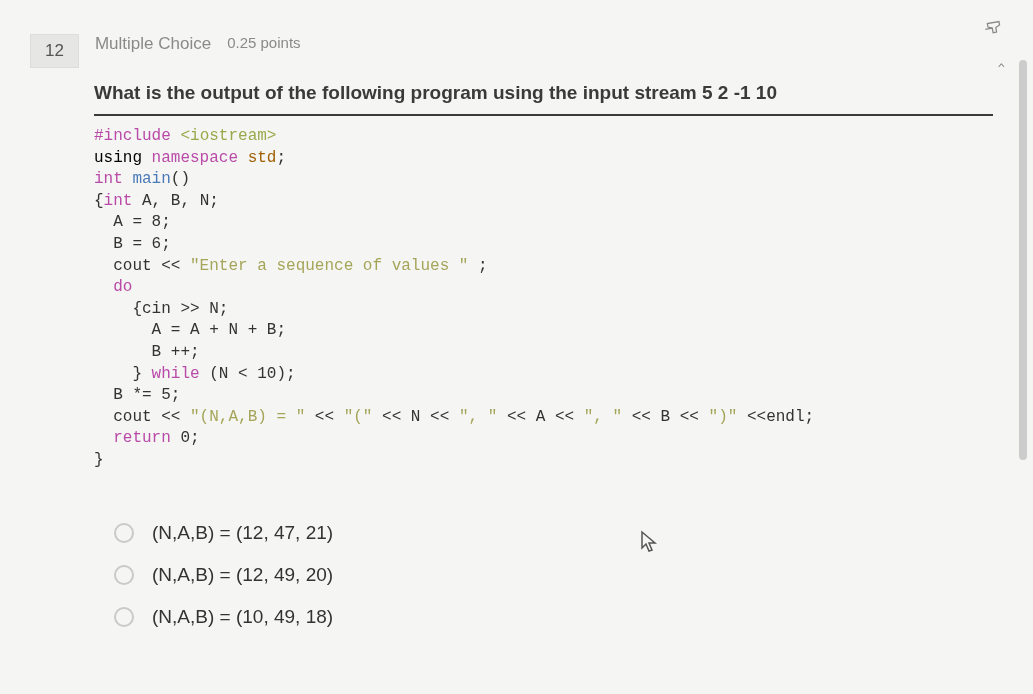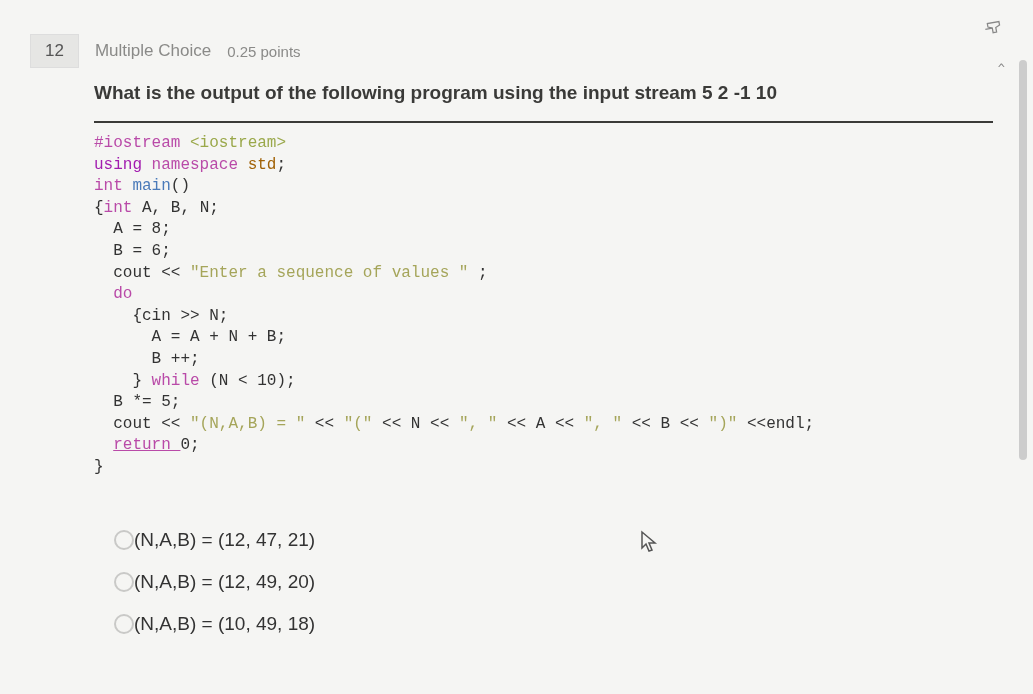"12" .header-row { align-items: center -> flex-start }
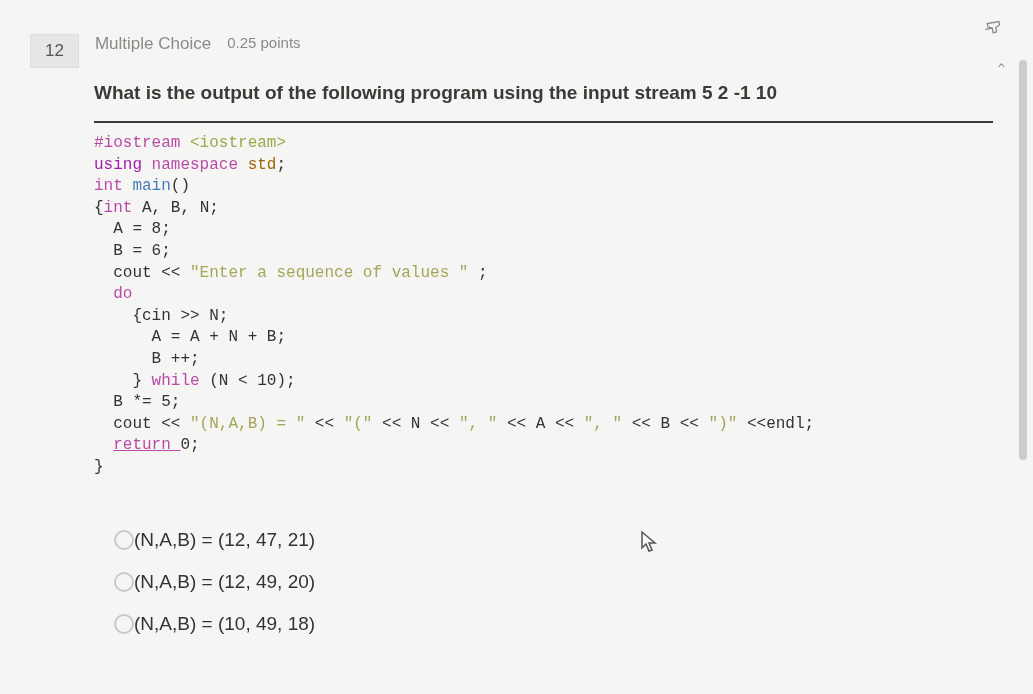"What is the output of" .prompt { padding-bottom: 17px -> 10px }
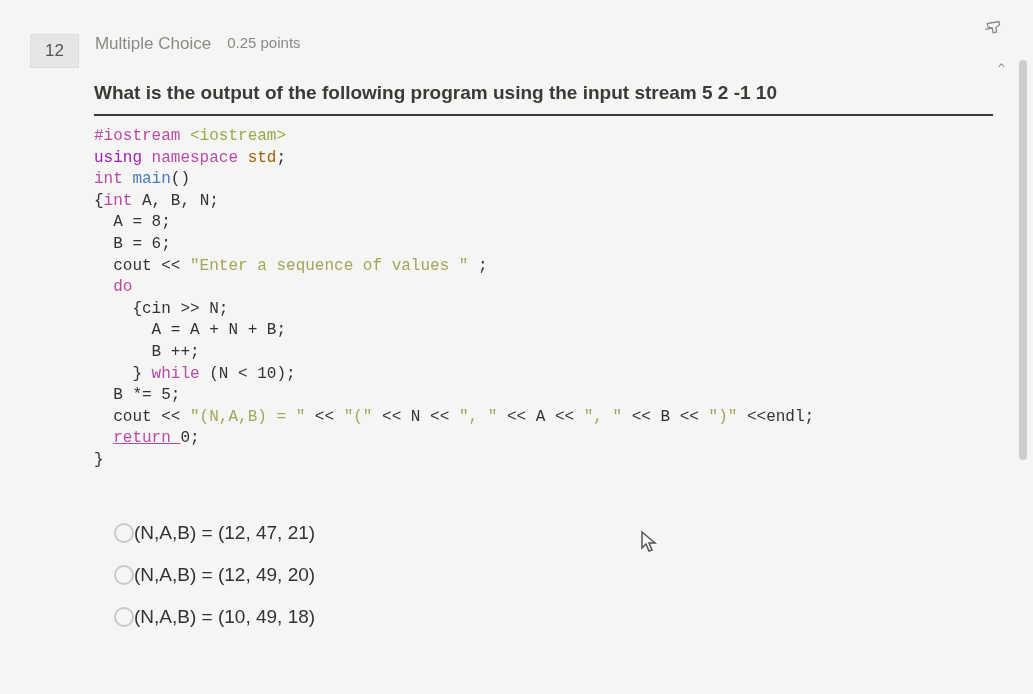"#iostream" span.kw-include { text: iostream -> include }
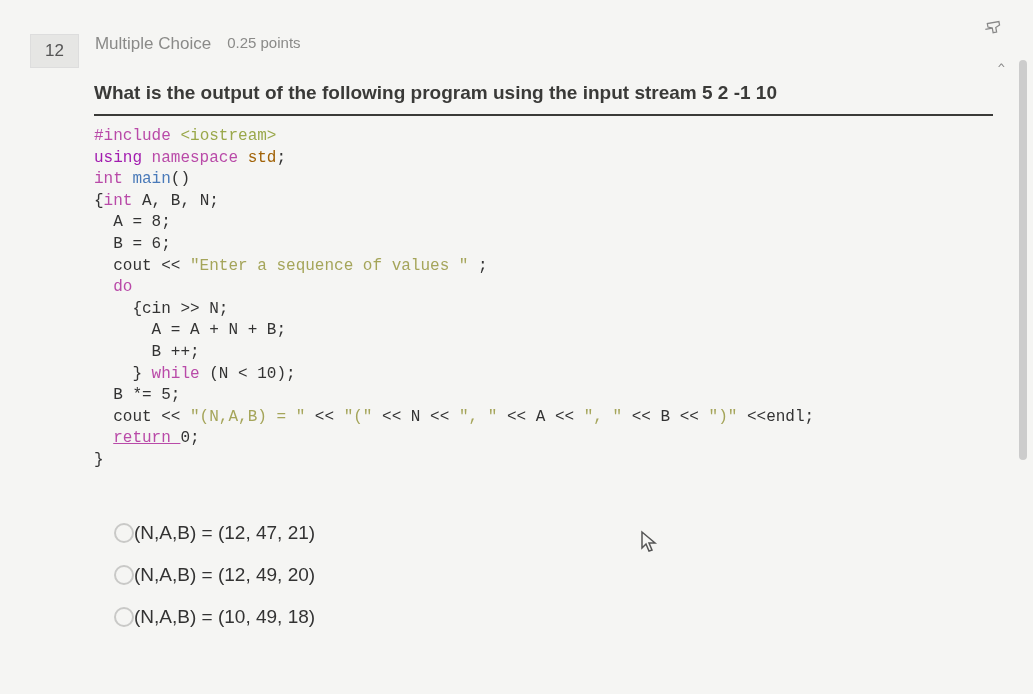"using" .kw-using { color: #a21caf -> #000000 }
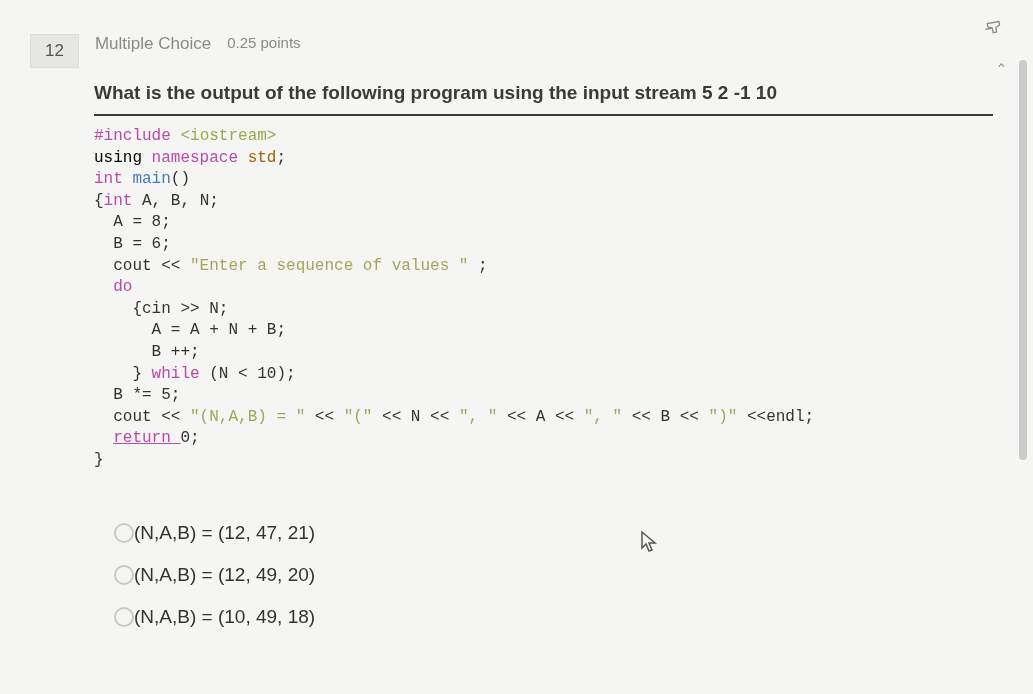"return" .kw-return { text-decoration: underline -> none }
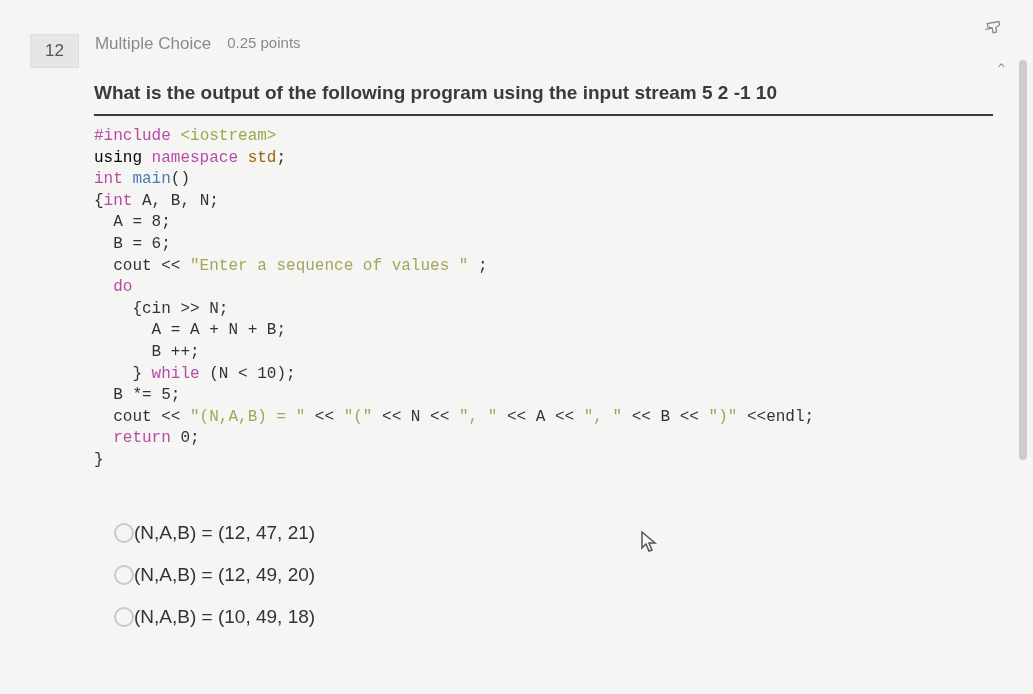"(N,A,B) = (12, 47, 21)" .choice { gap: none -> 18px }
